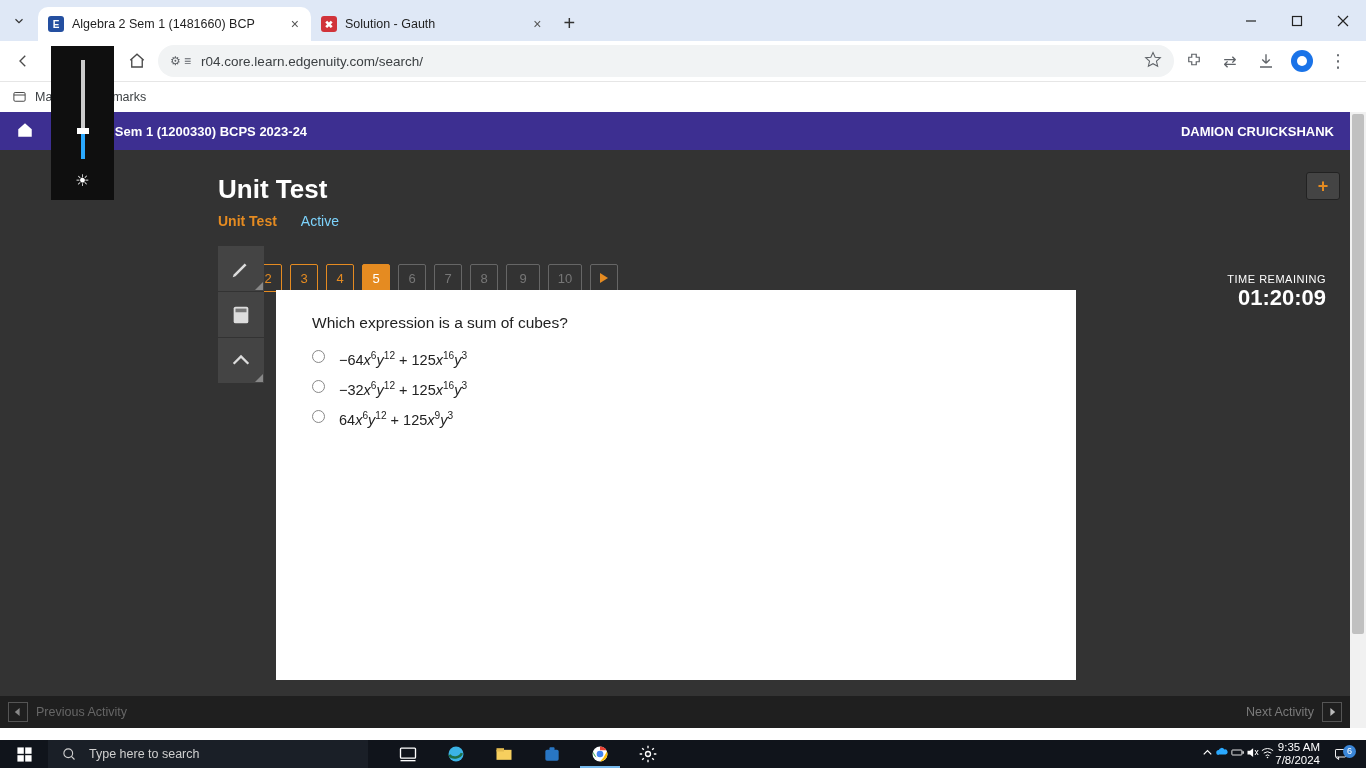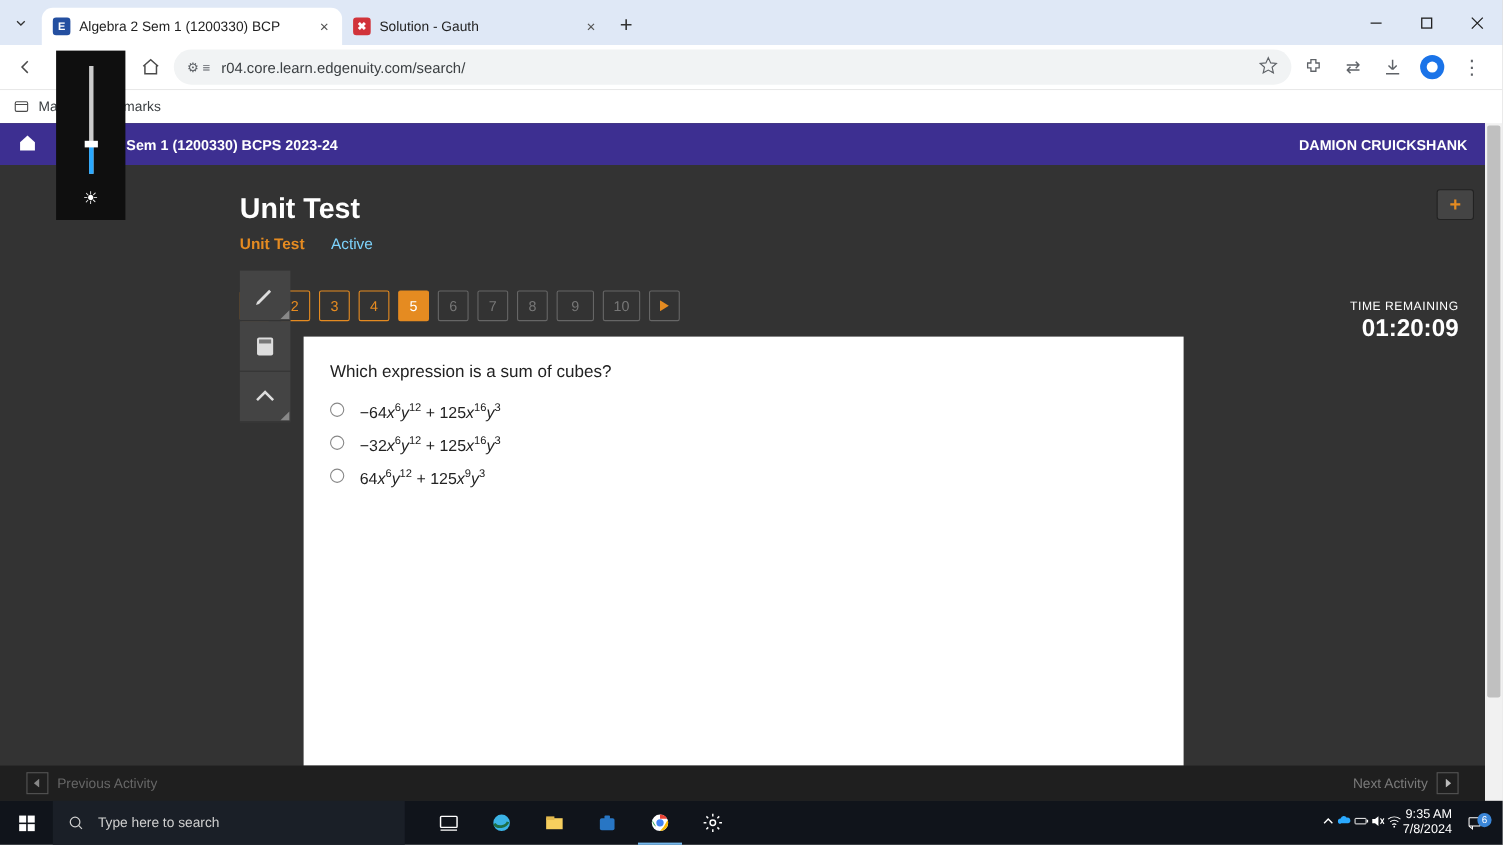"Algebra 2 Sem 1 (1200330) BCP" span { text: 1200330 -> 1481660 }
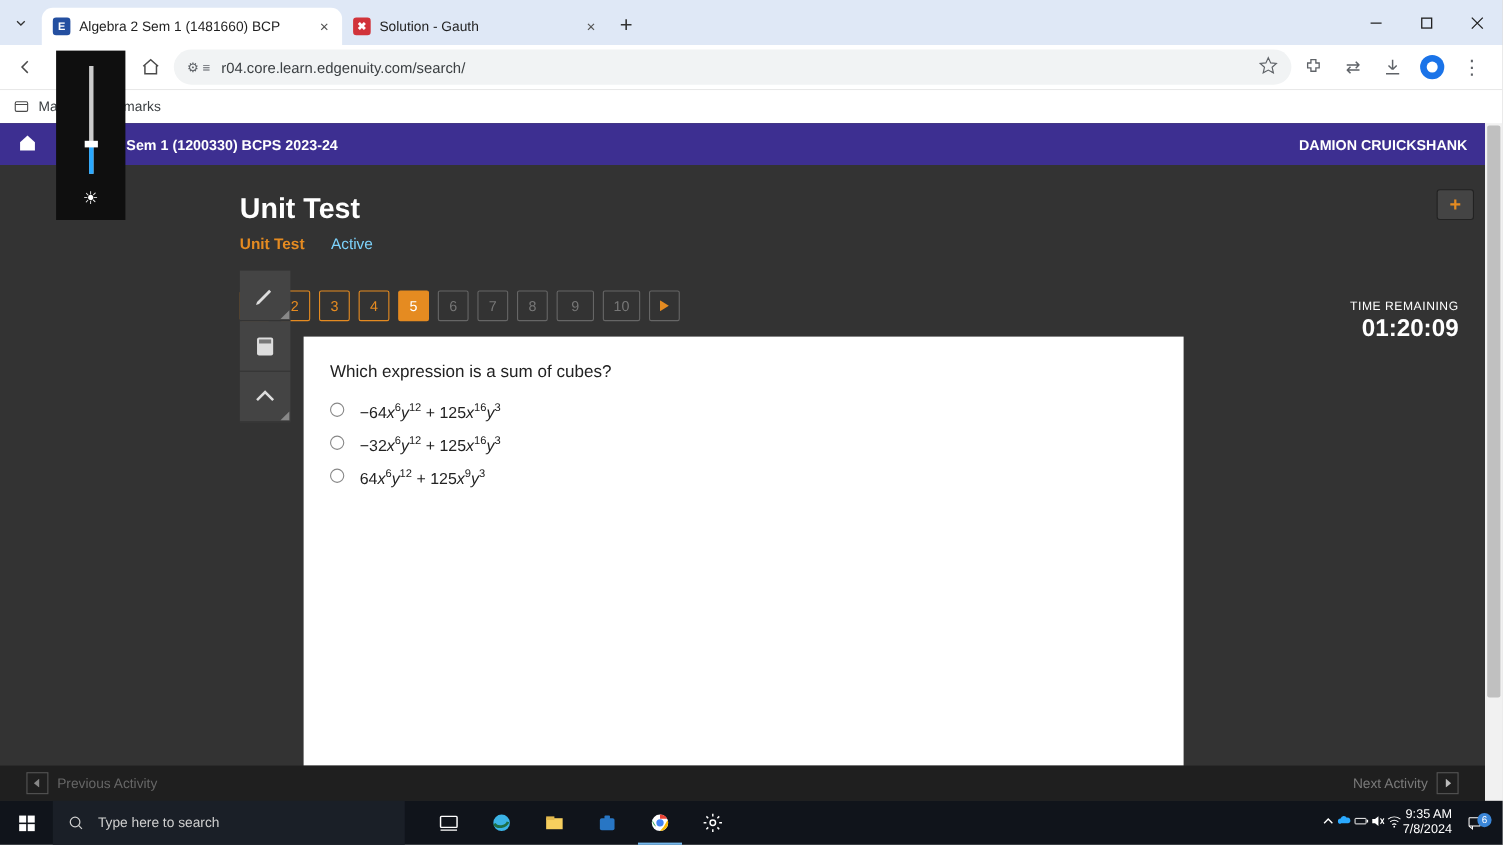"Which expression is a sum" .card { margin-top: 16px -> none; padding: 24px 24px -> 24px 36px }
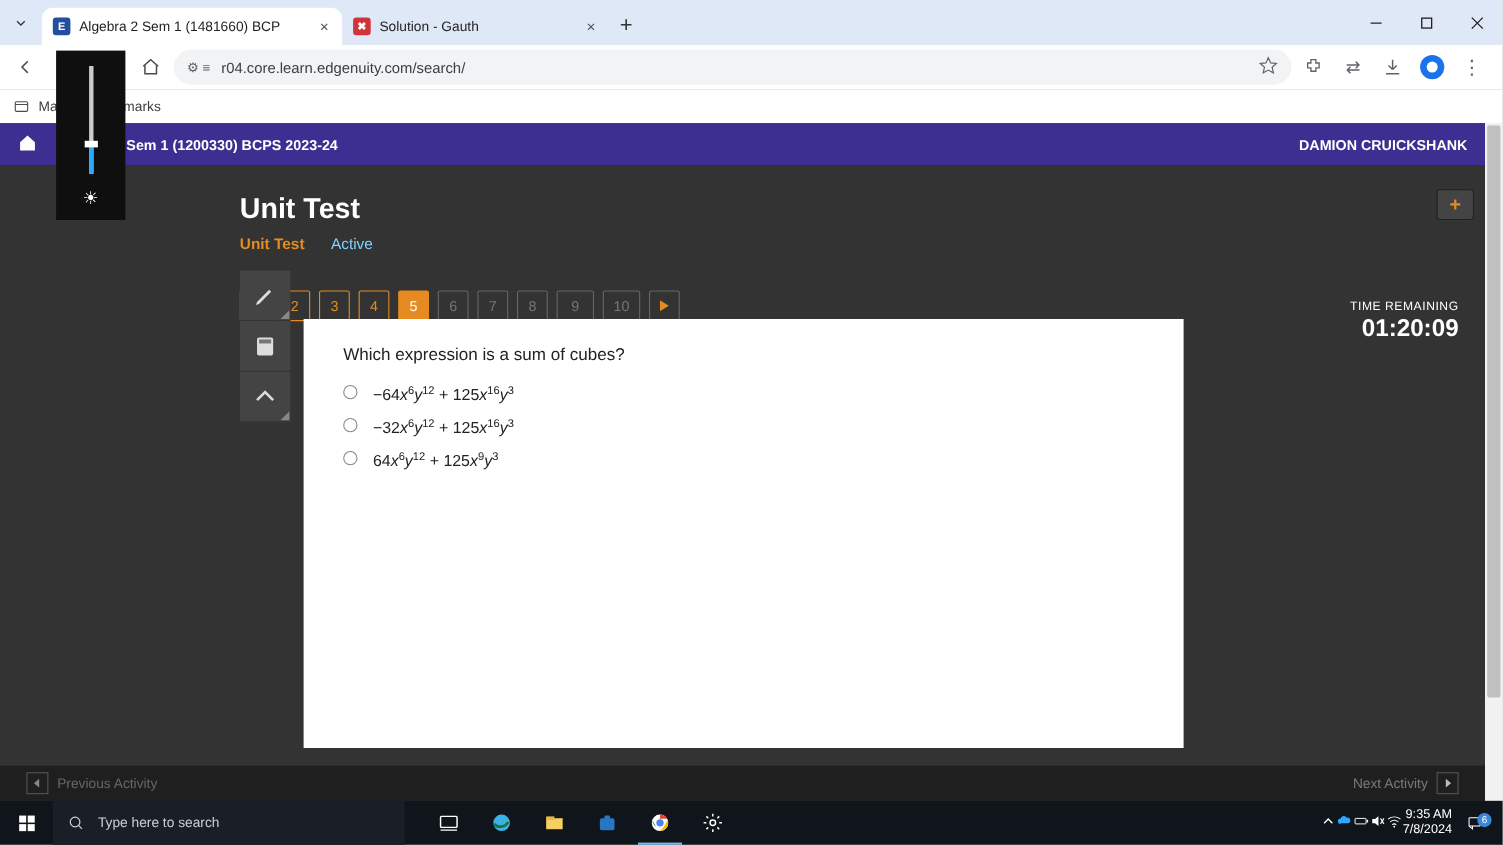"Previous Activity" .app-footer { padding: 0 24px -> 0 8px }
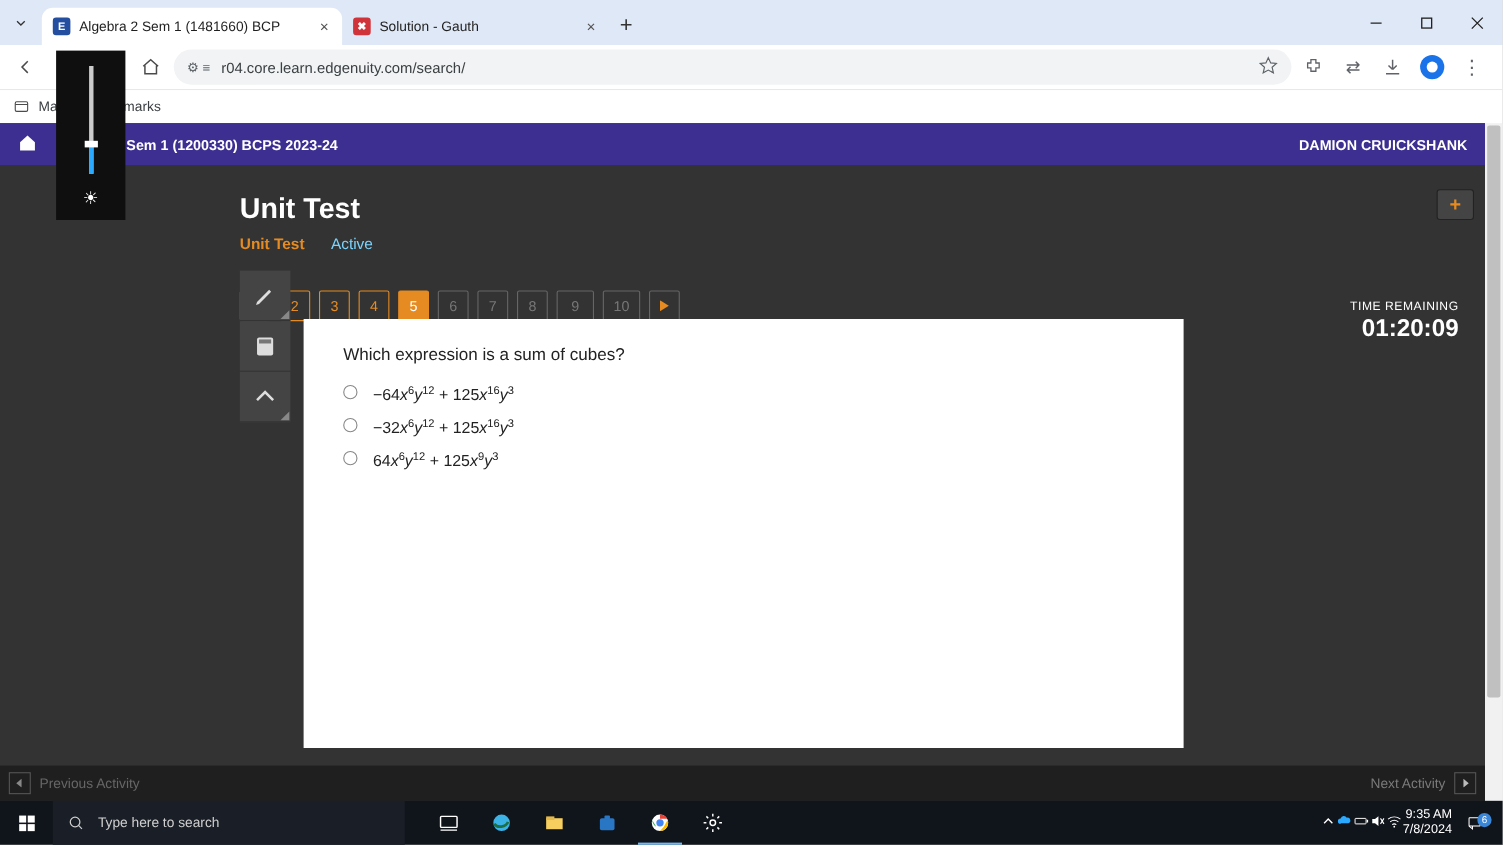"Type here to search" .taskbar { height: 40px -> 28px }
